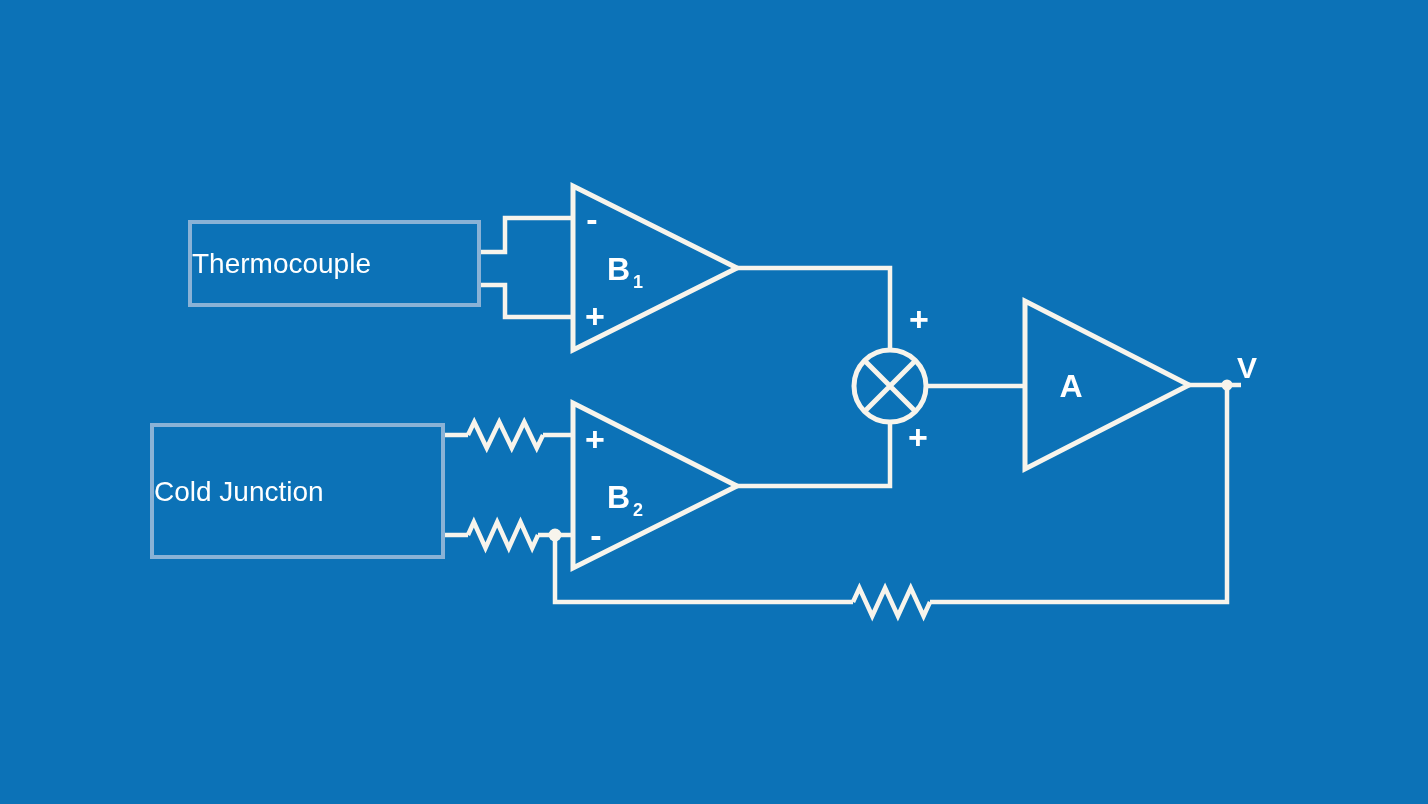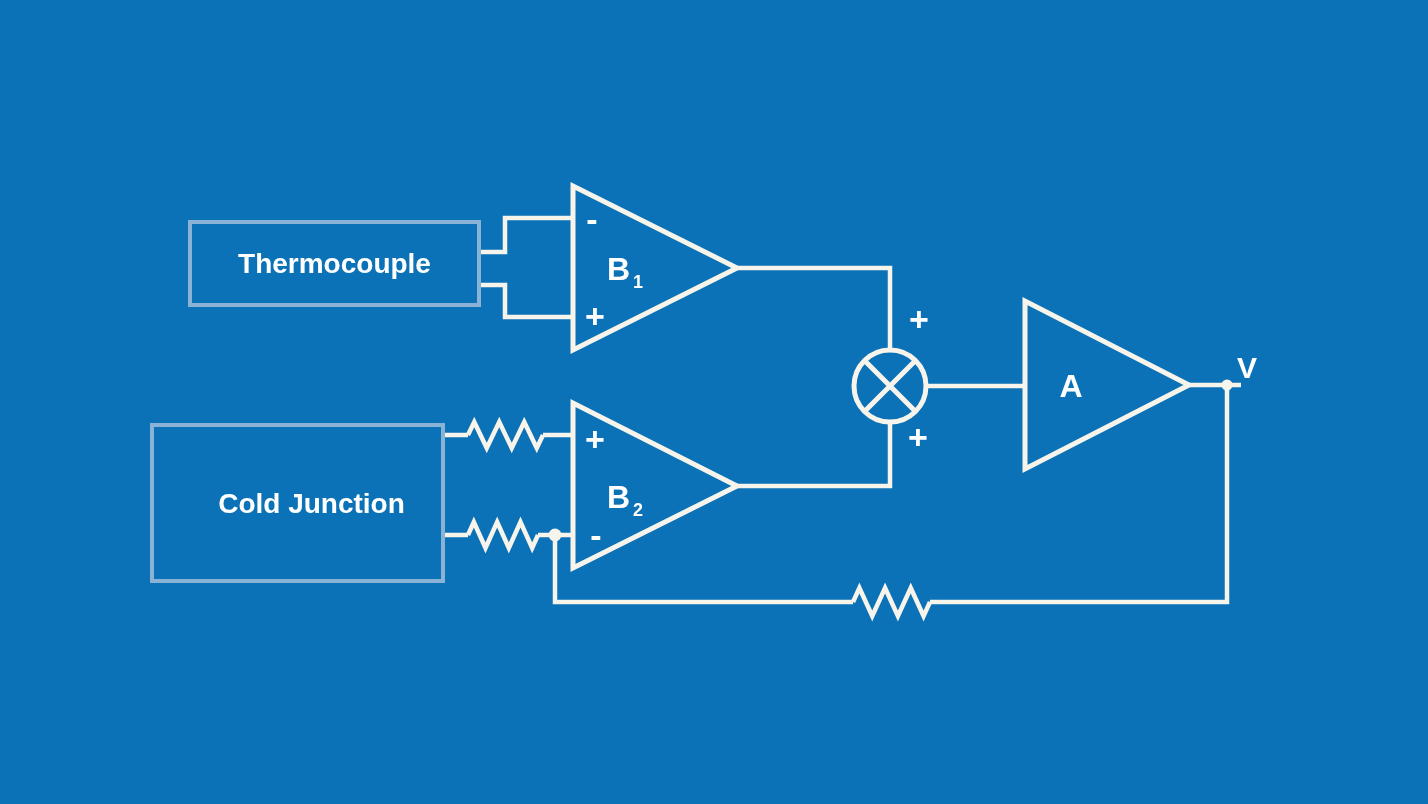"Thermocouple" .block { align-items: center -> flex-start; font-weight: 700 -> 400 }
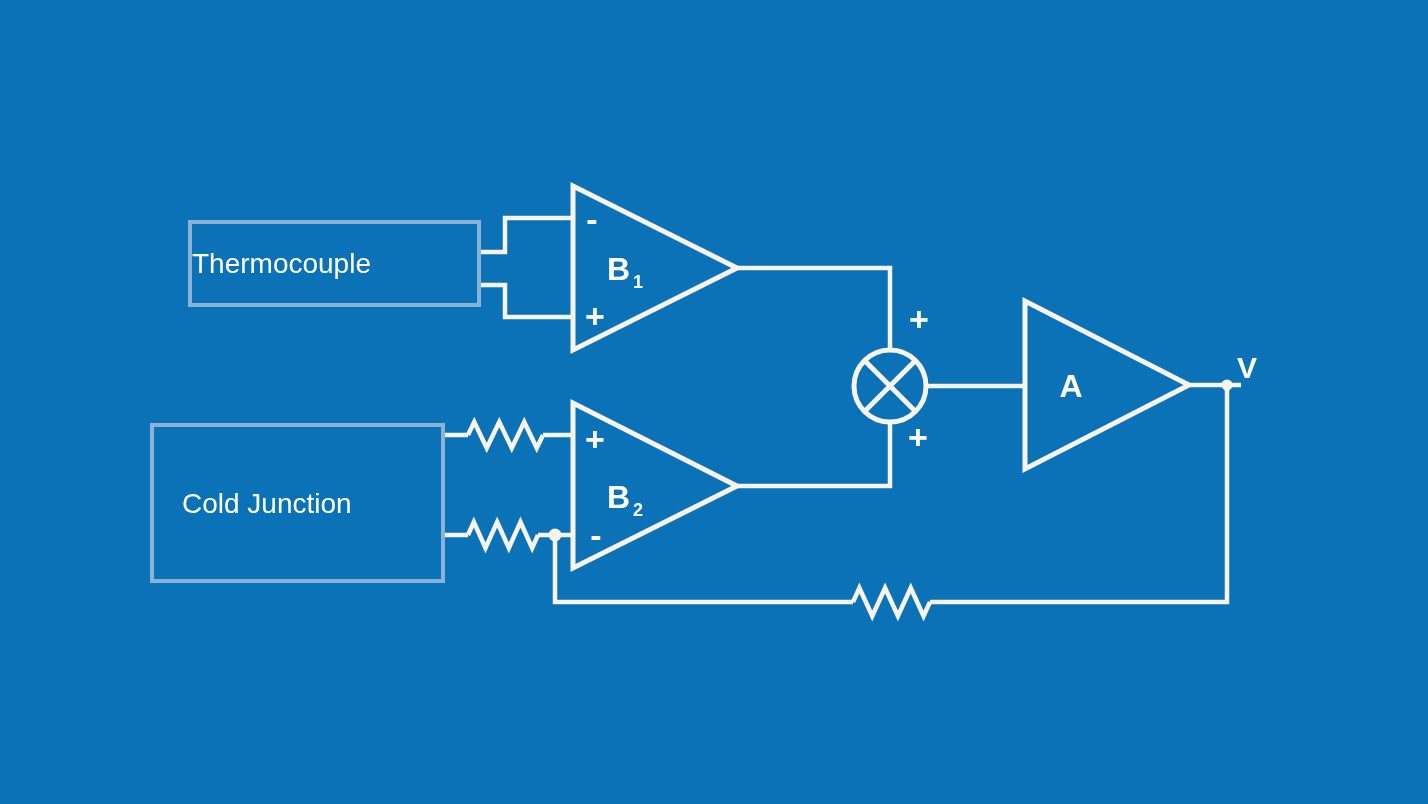"Cold Junction" .block-cjc { height: 160px -> 136px; padding-left: 28px -> none }
